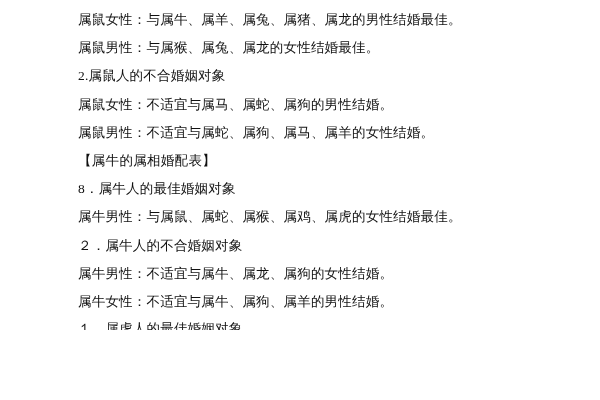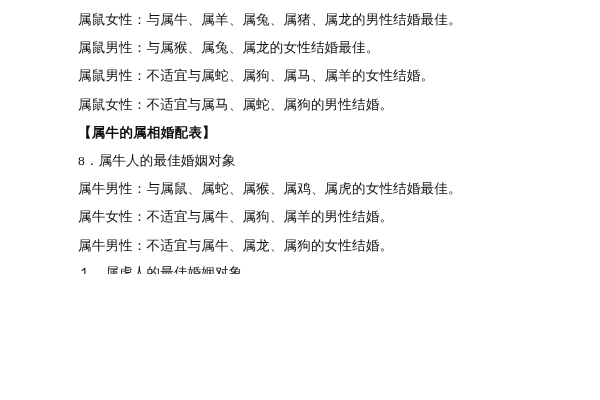"2.属鼠人的不合婚姻对象" div.line { html: none -> <div>2.属鼠人的不合婚姻对象</div> }
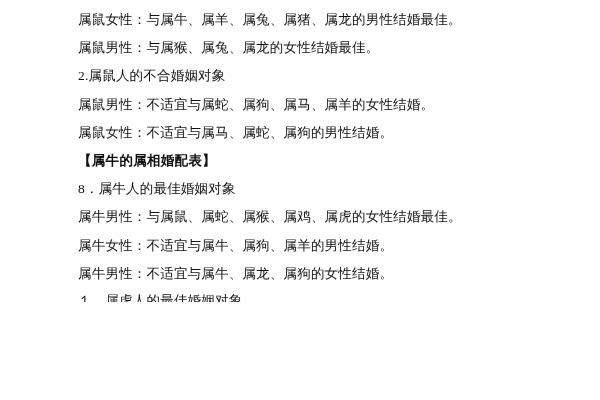"属鼠男性：不适宜与属蛇、属狗、属马、属羊的女性结婚。" div.line { order: before "属鼠女性：不适宜与属马、属蛇、属狗的男性结婚。" -> after "属鼠女性：不适宜与属马、属蛇、属狗的男性结婚。" }
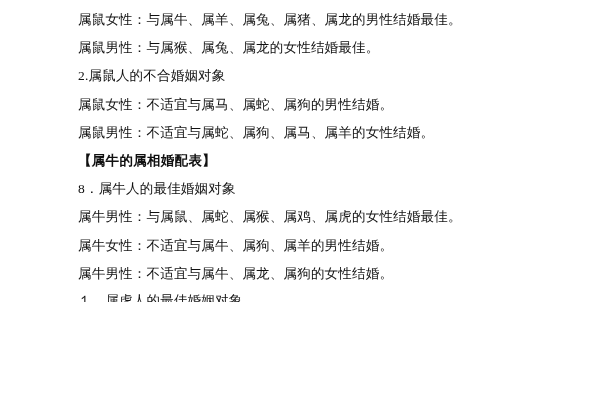"【属牛的属相婚配表】" .heading { font-weight: bold -> normal }
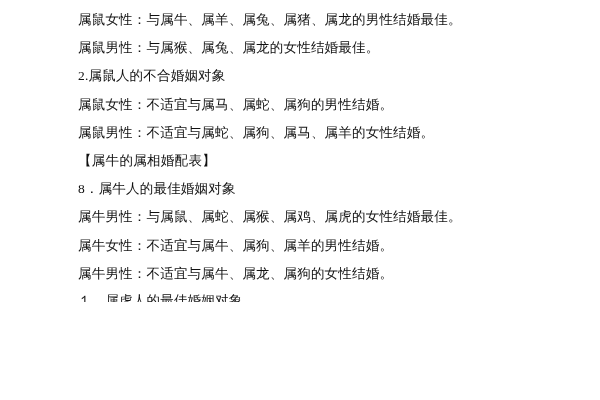"２．属牛人的不合婚姻对象" div.line { html: none -> <div>２．属牛人的不合婚姻对象</div> }
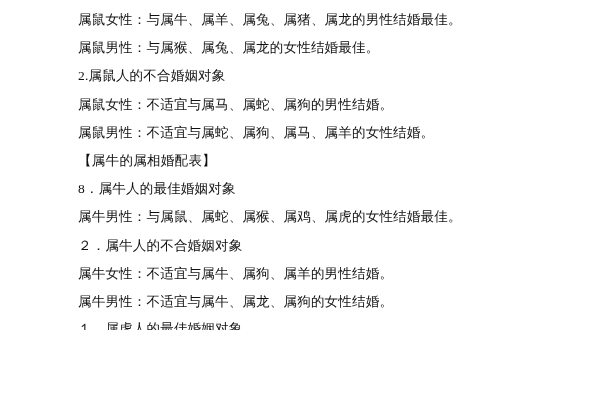"属牛女性：不适宜与属牛、属狗、属羊的男性结婚。" div.line { order: before "属牛男性：不适宜与属牛、属龙、属狗的女性结婚。" -> after "属牛男性：不适宜与属牛、属龙、属狗的女性结婚。" }
